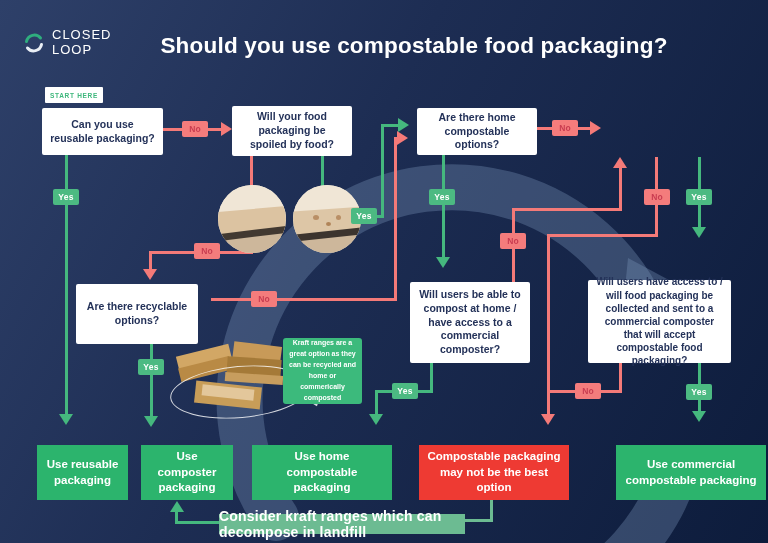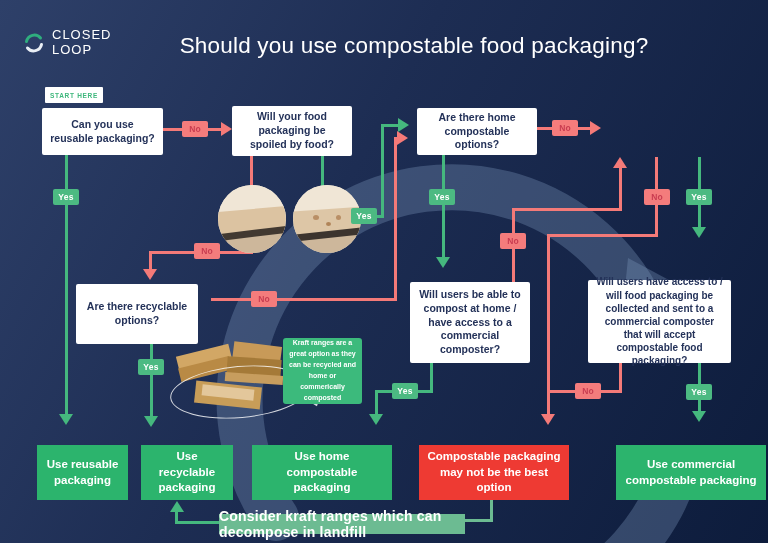"Should you use compostable food" .title { font-weight: normal -> bold }
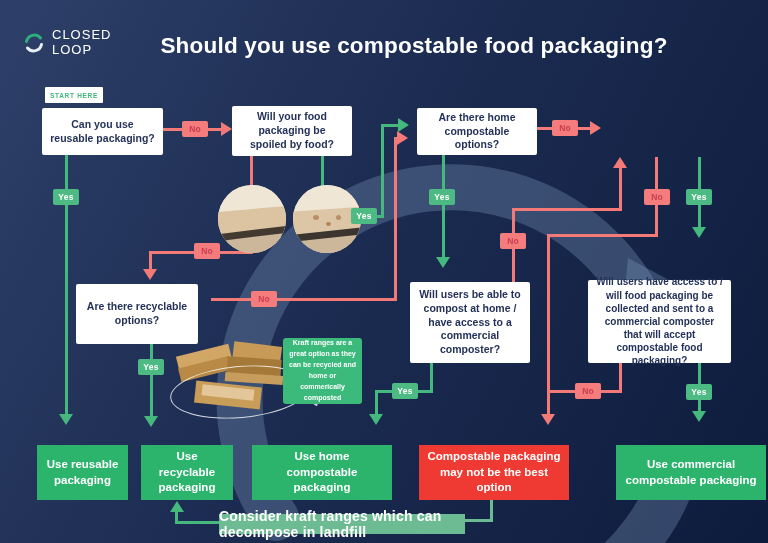"Use recyclable packaging" div.out { text: recyclable -> composter }
